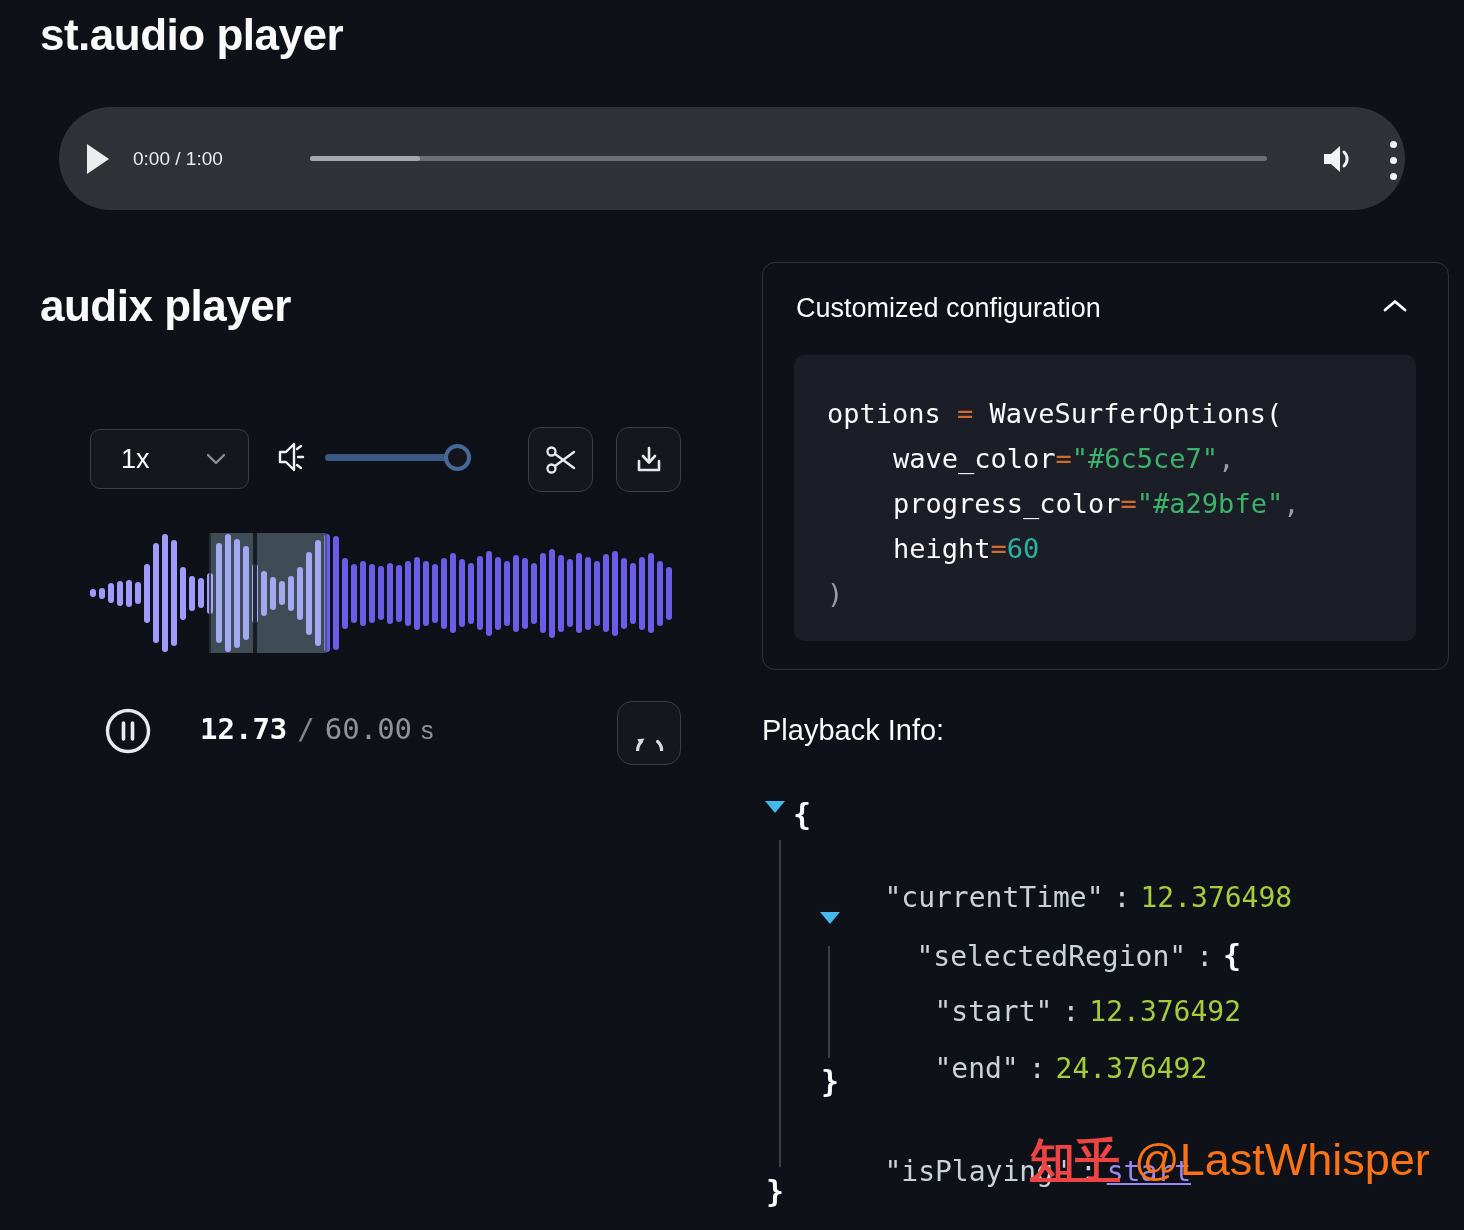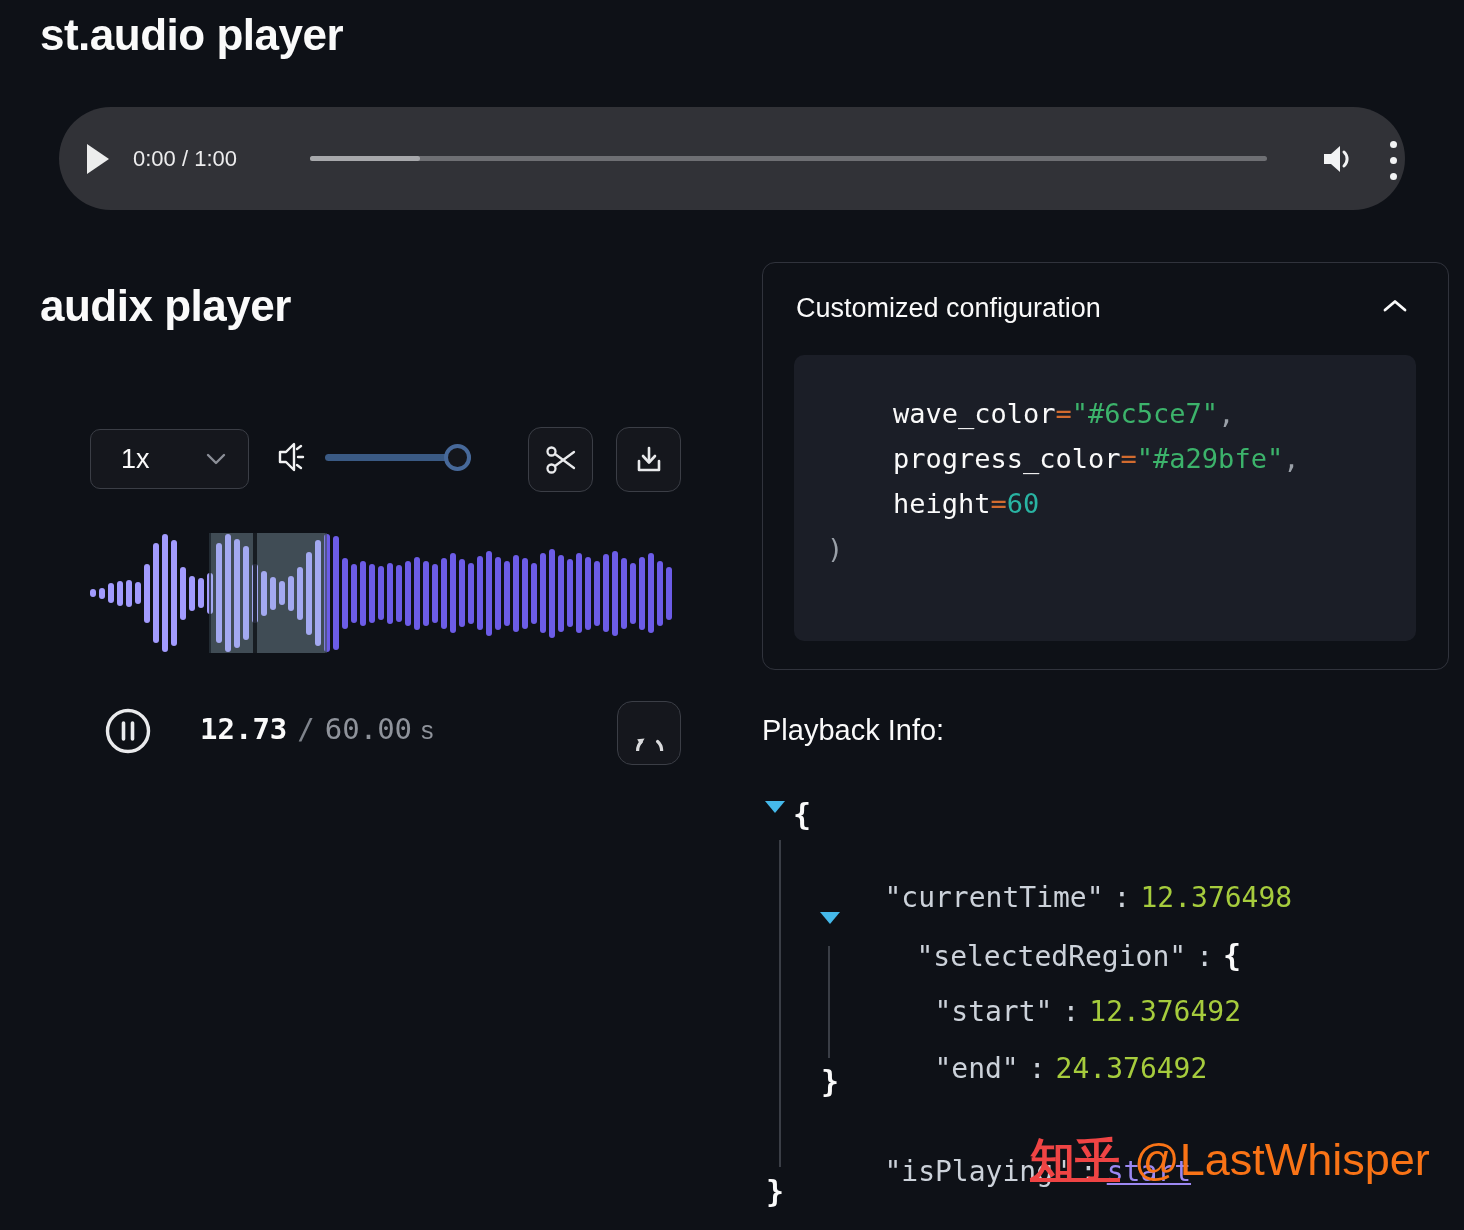"0:00 / 1:00" .audio-time { font-size: 22px -> 19px }
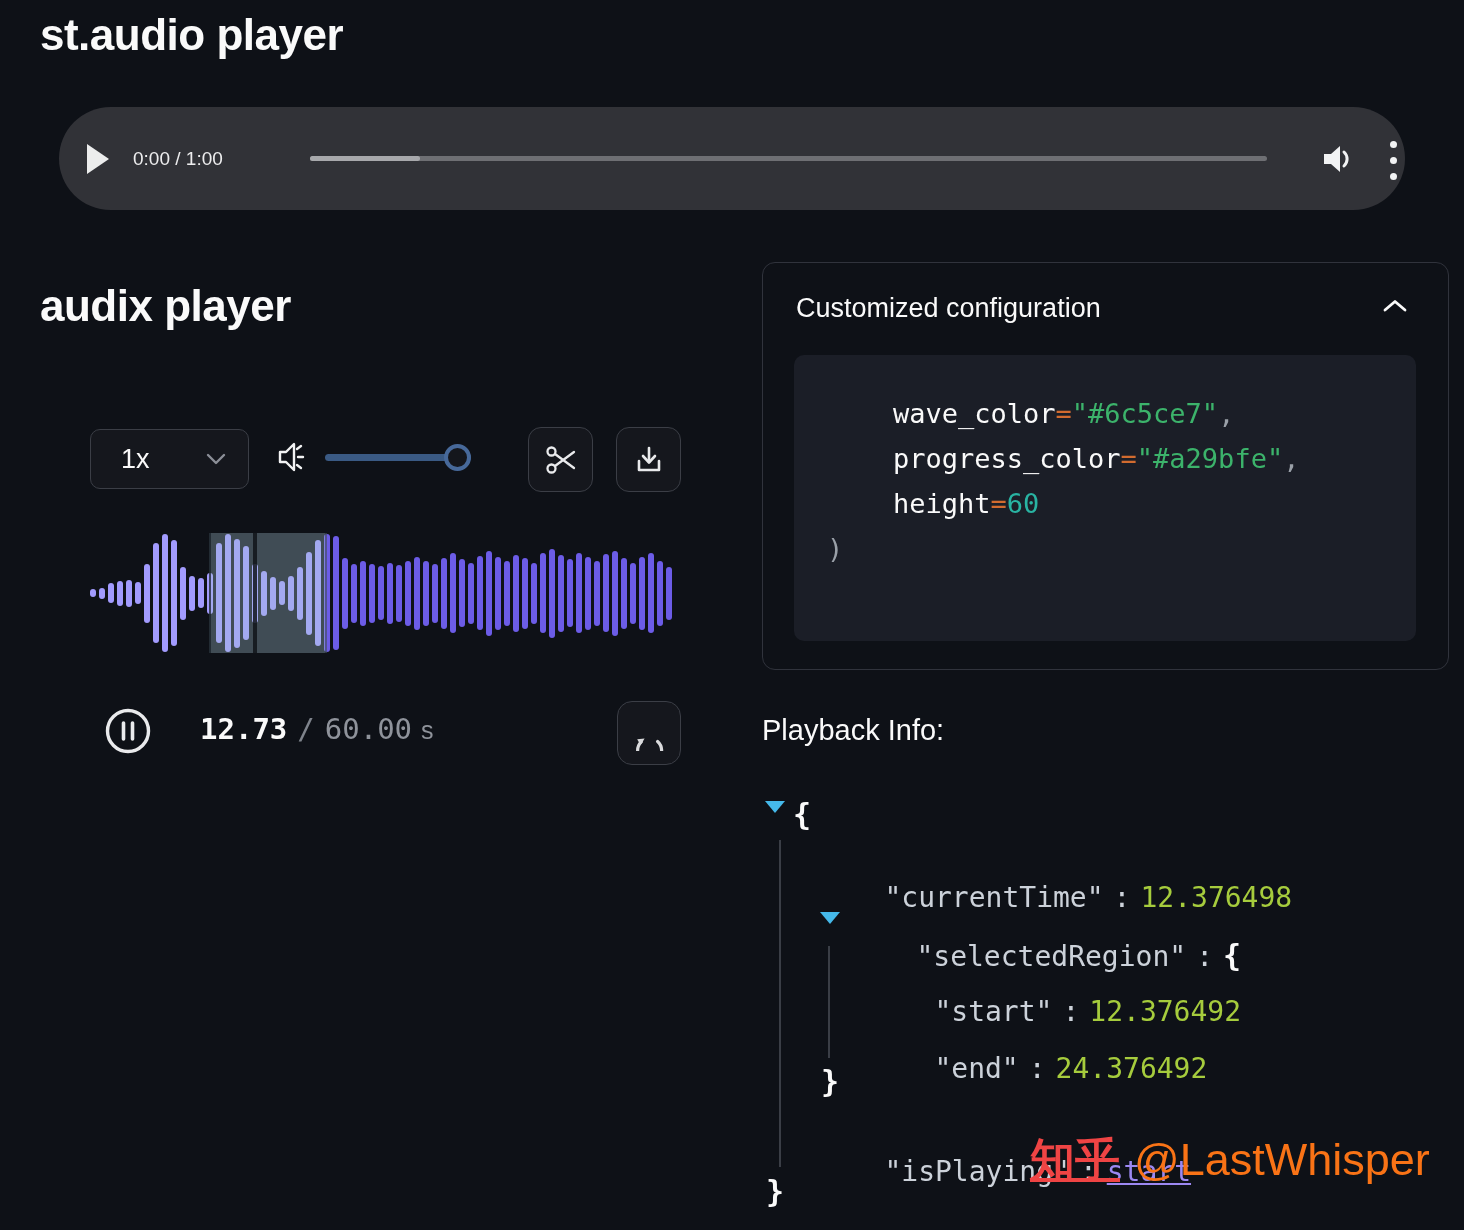"options = WaveSurferOptions(" div { html: none -> <div><span>options</span><span> = </span><span>WaveSurferOptions(</span></div> }
